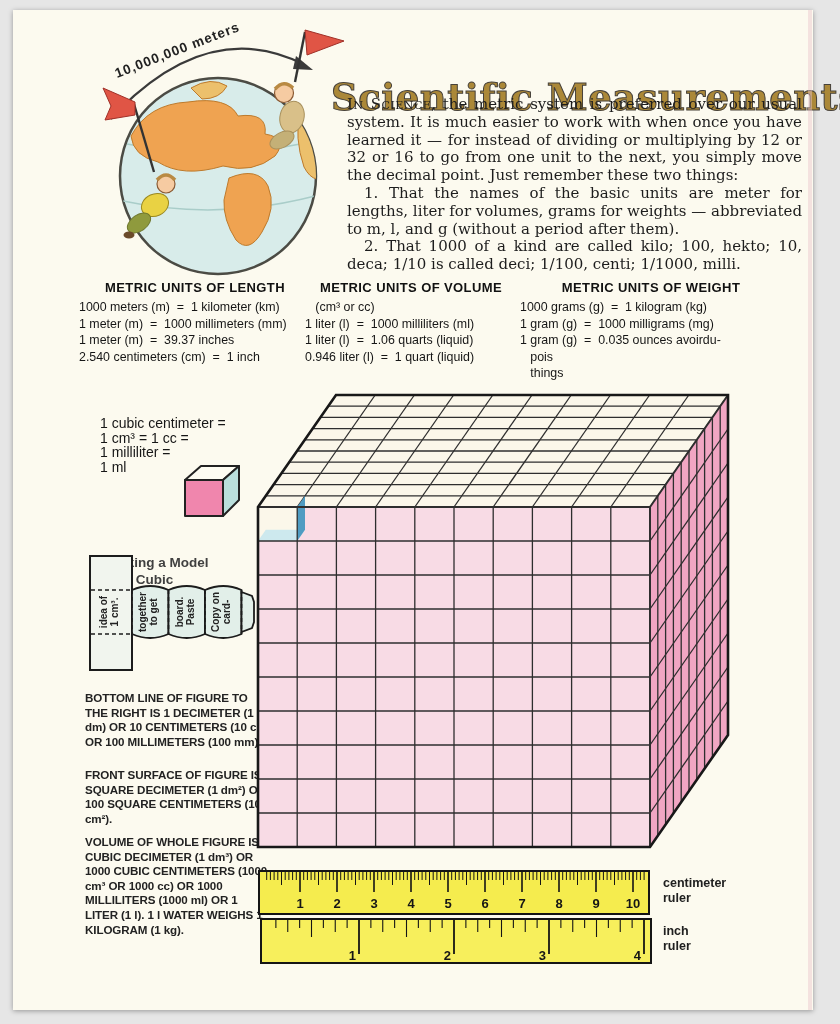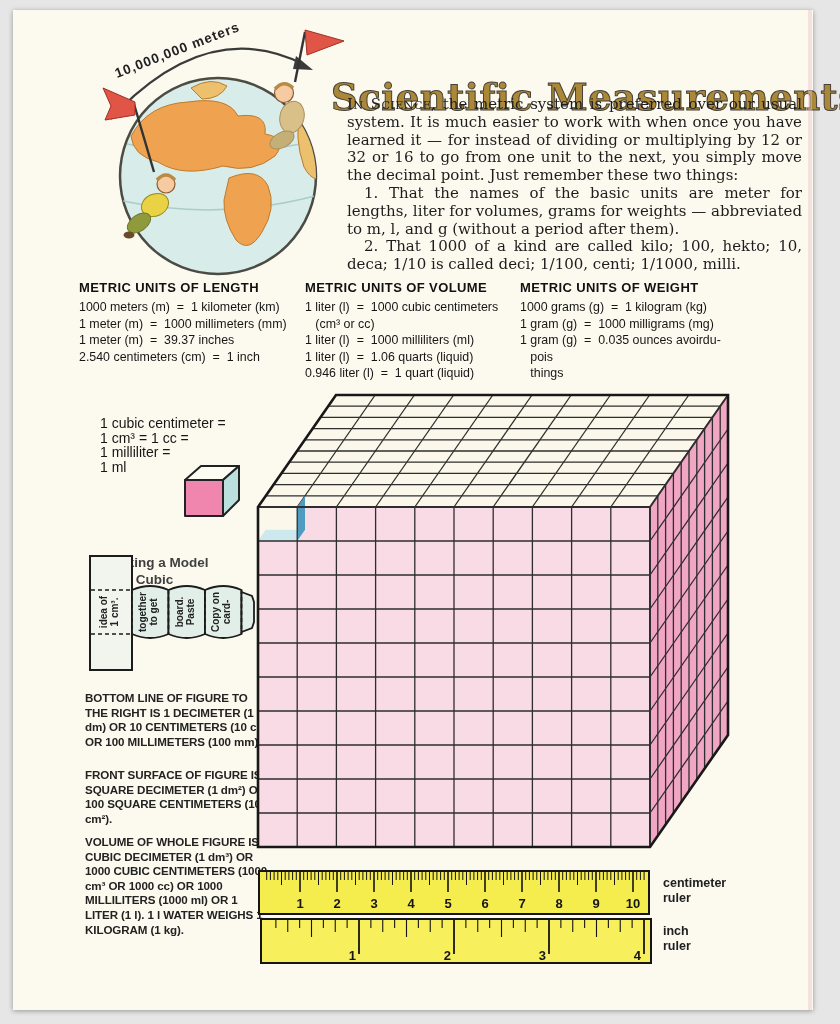"METRIC UNITS OF LENGTH" .unit-header { text-align: left -> center }
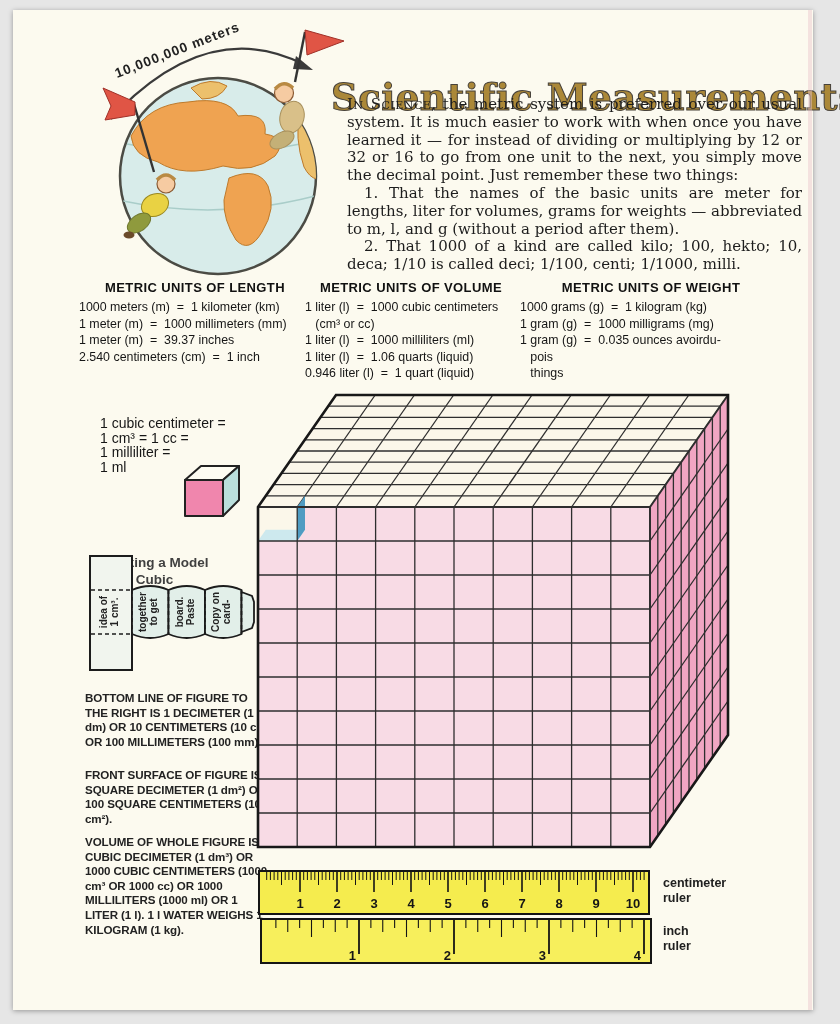"1 liter (l) = 1000 cubic" div.unit-line { html: <div>1 liter (l) = 1000 cubic centimeters</div> -> none }
